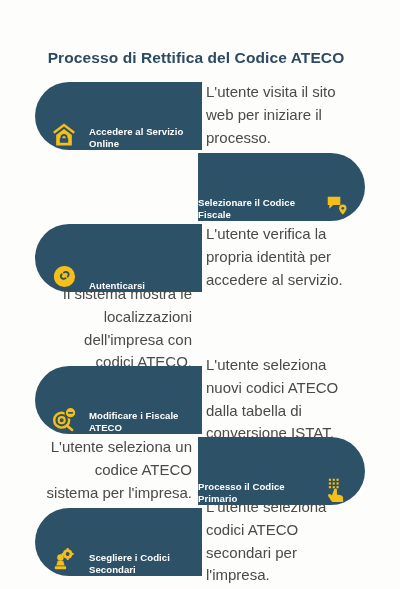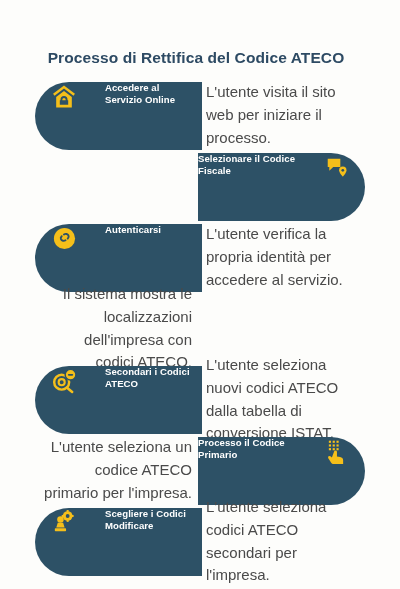"Accedere al Servizio Online" .pill { align-items: flex-start -> flex-end; gap: 16px -> none }
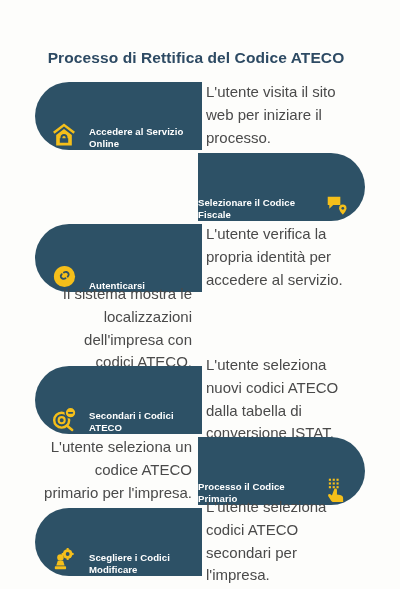"Secondari i Codici ATECO" span.pill-label { text: Secondari i Codici -> Modificare i Fiscale }
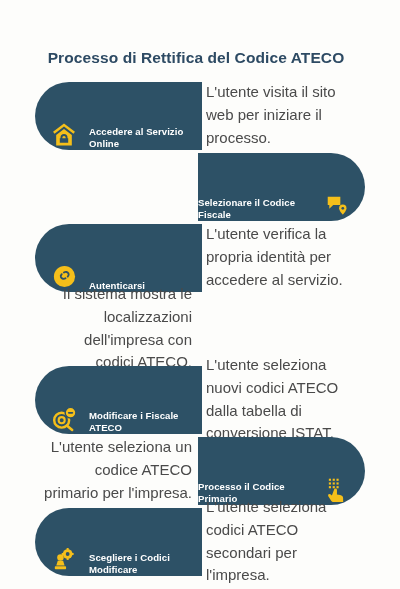"L'utente seleziona un codice ATECO" span { text: primario -> sistema }
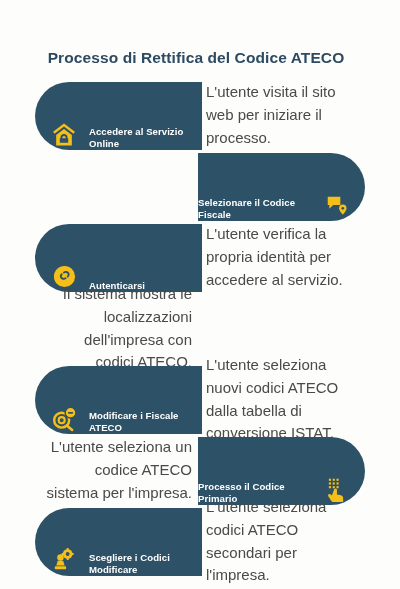"Scegliere i Codici Modificare" span.pill-label { text: Modificare -> Secondari }
